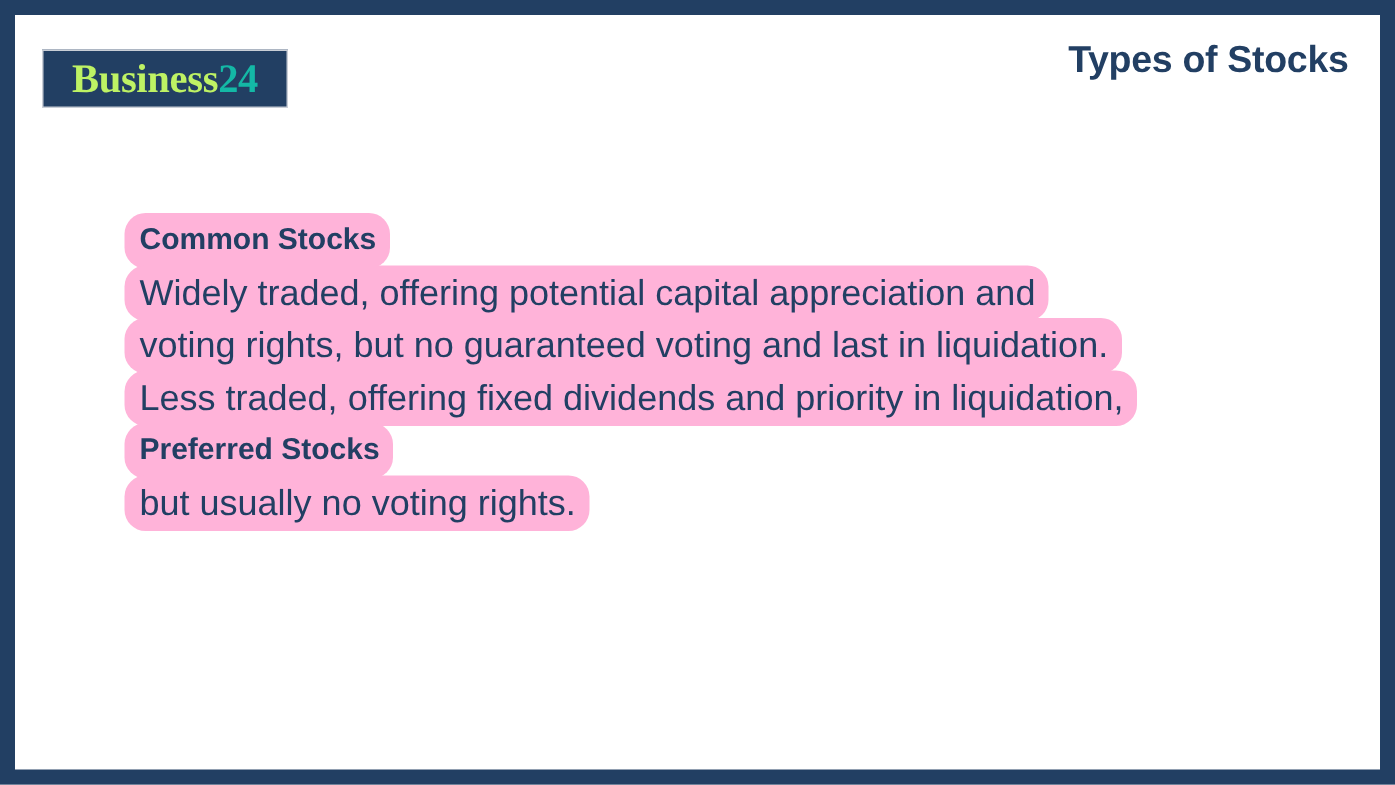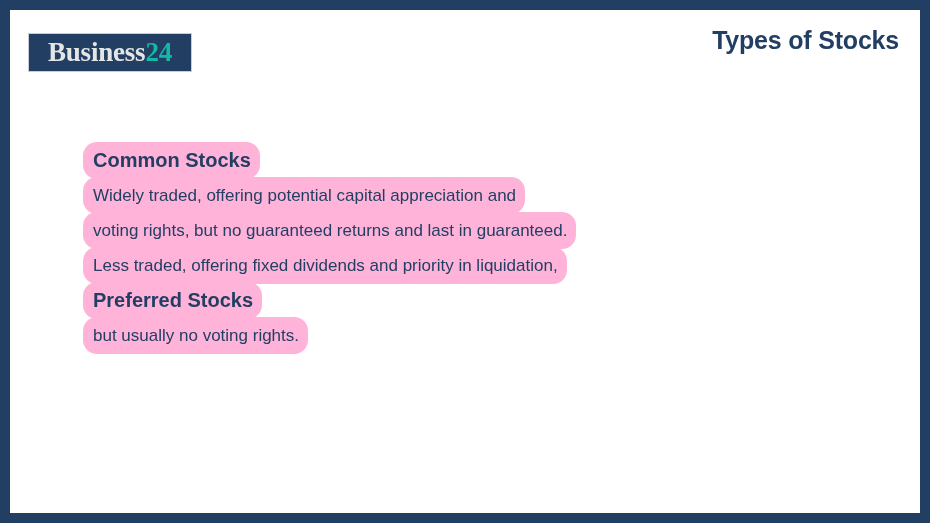"Business" .logo-word { color: #e5e5e5 -> #bef264 }
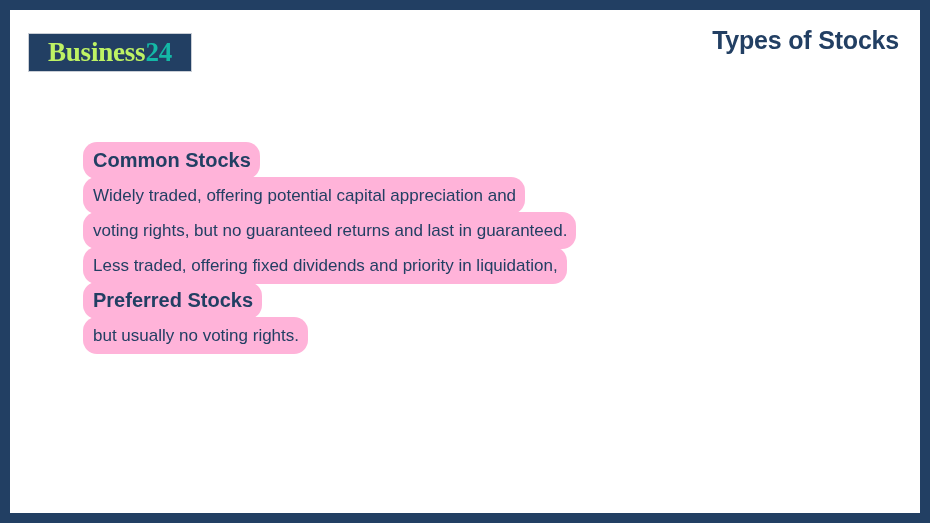"Widely traded, offering potential" .hl-line { font-size: 17px -> 24px }
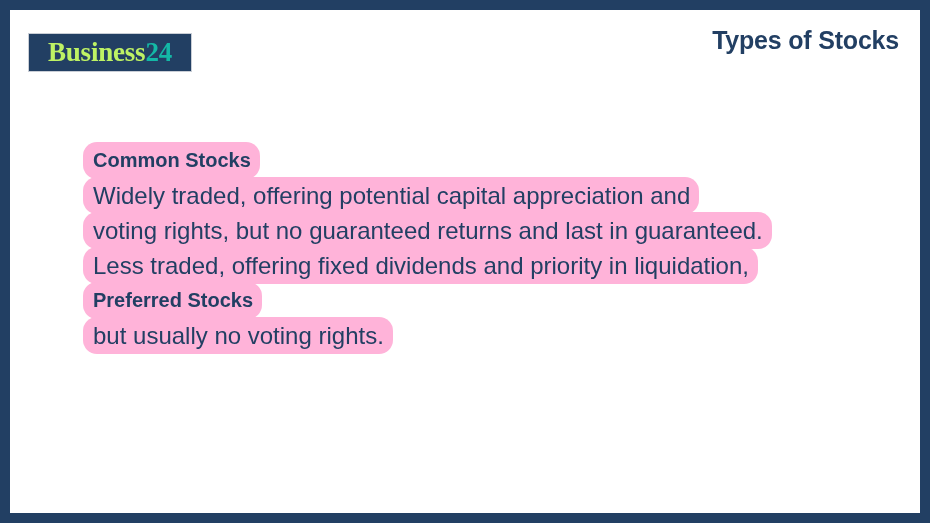"voting rights, but no guaranteed" span.hl-line { text: returns and last in guaranteed -> voting and last in liquidation }
